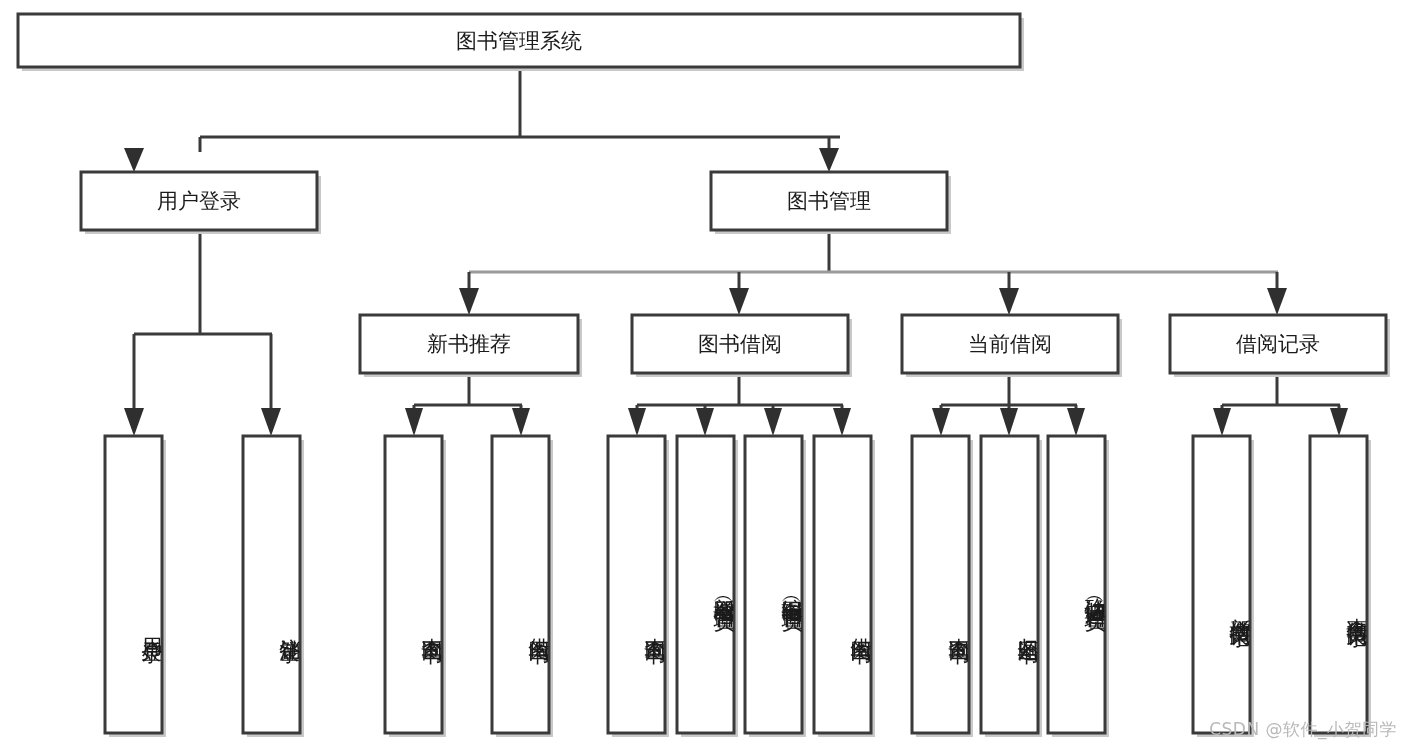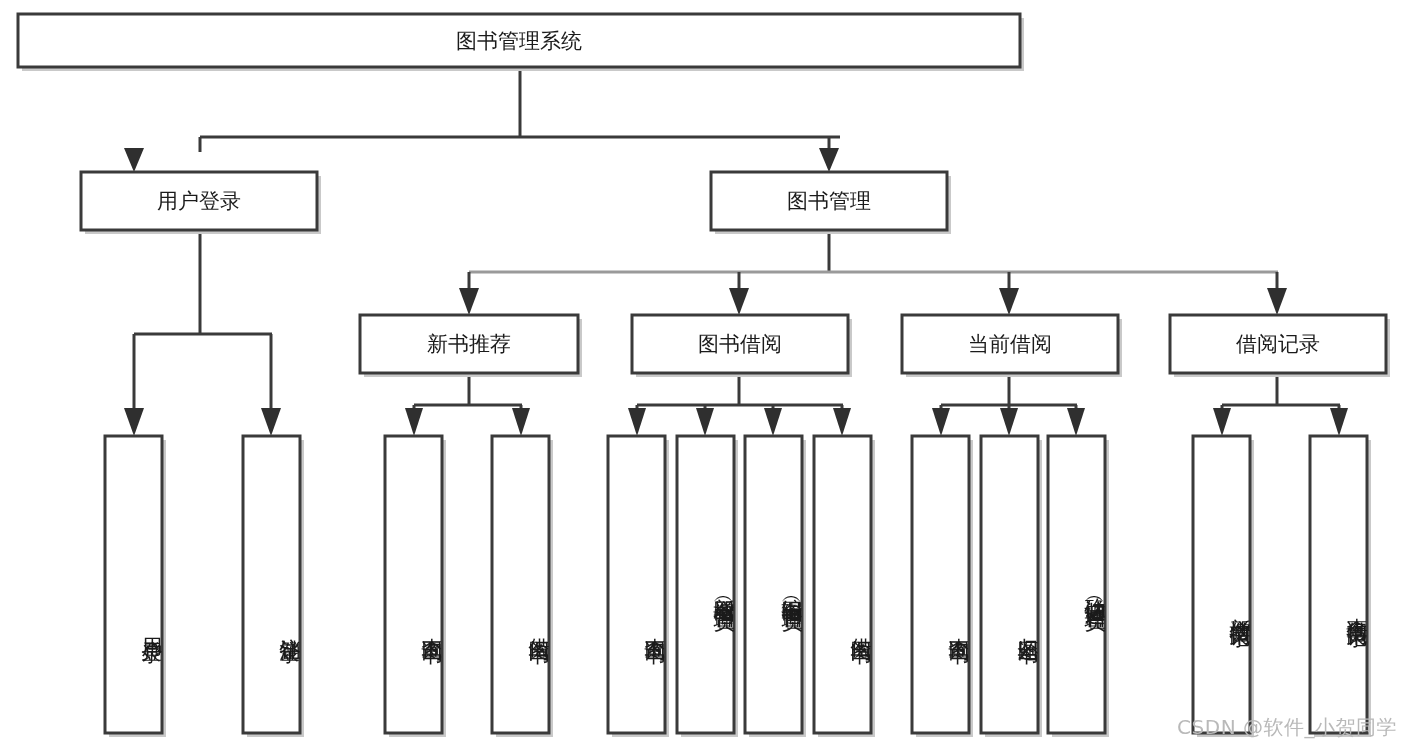"CSDN @软件_小贺同学" .watermark { font-size: 20px -> 17px }
